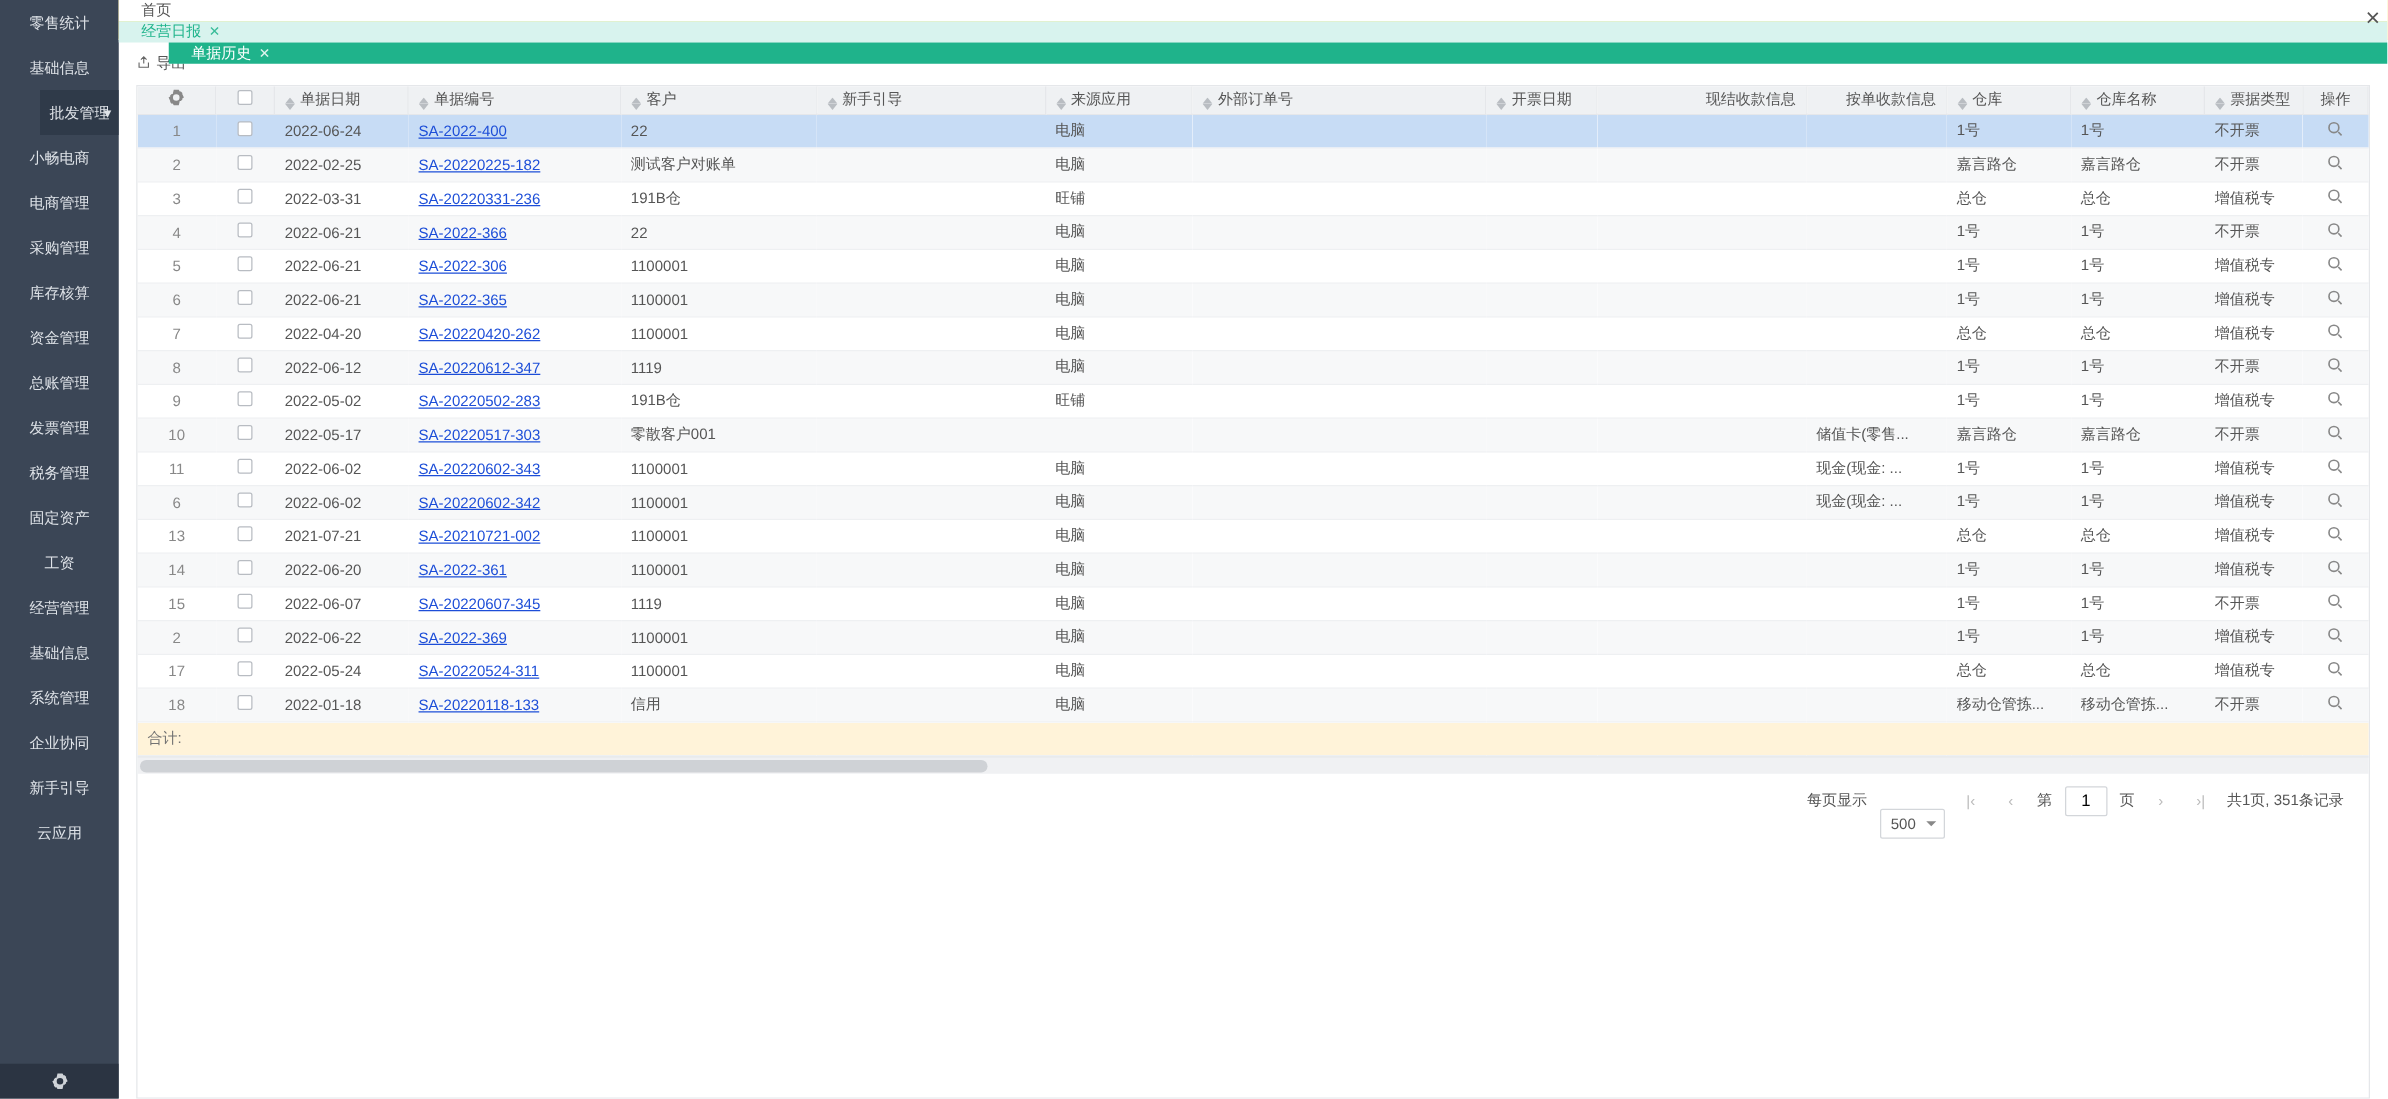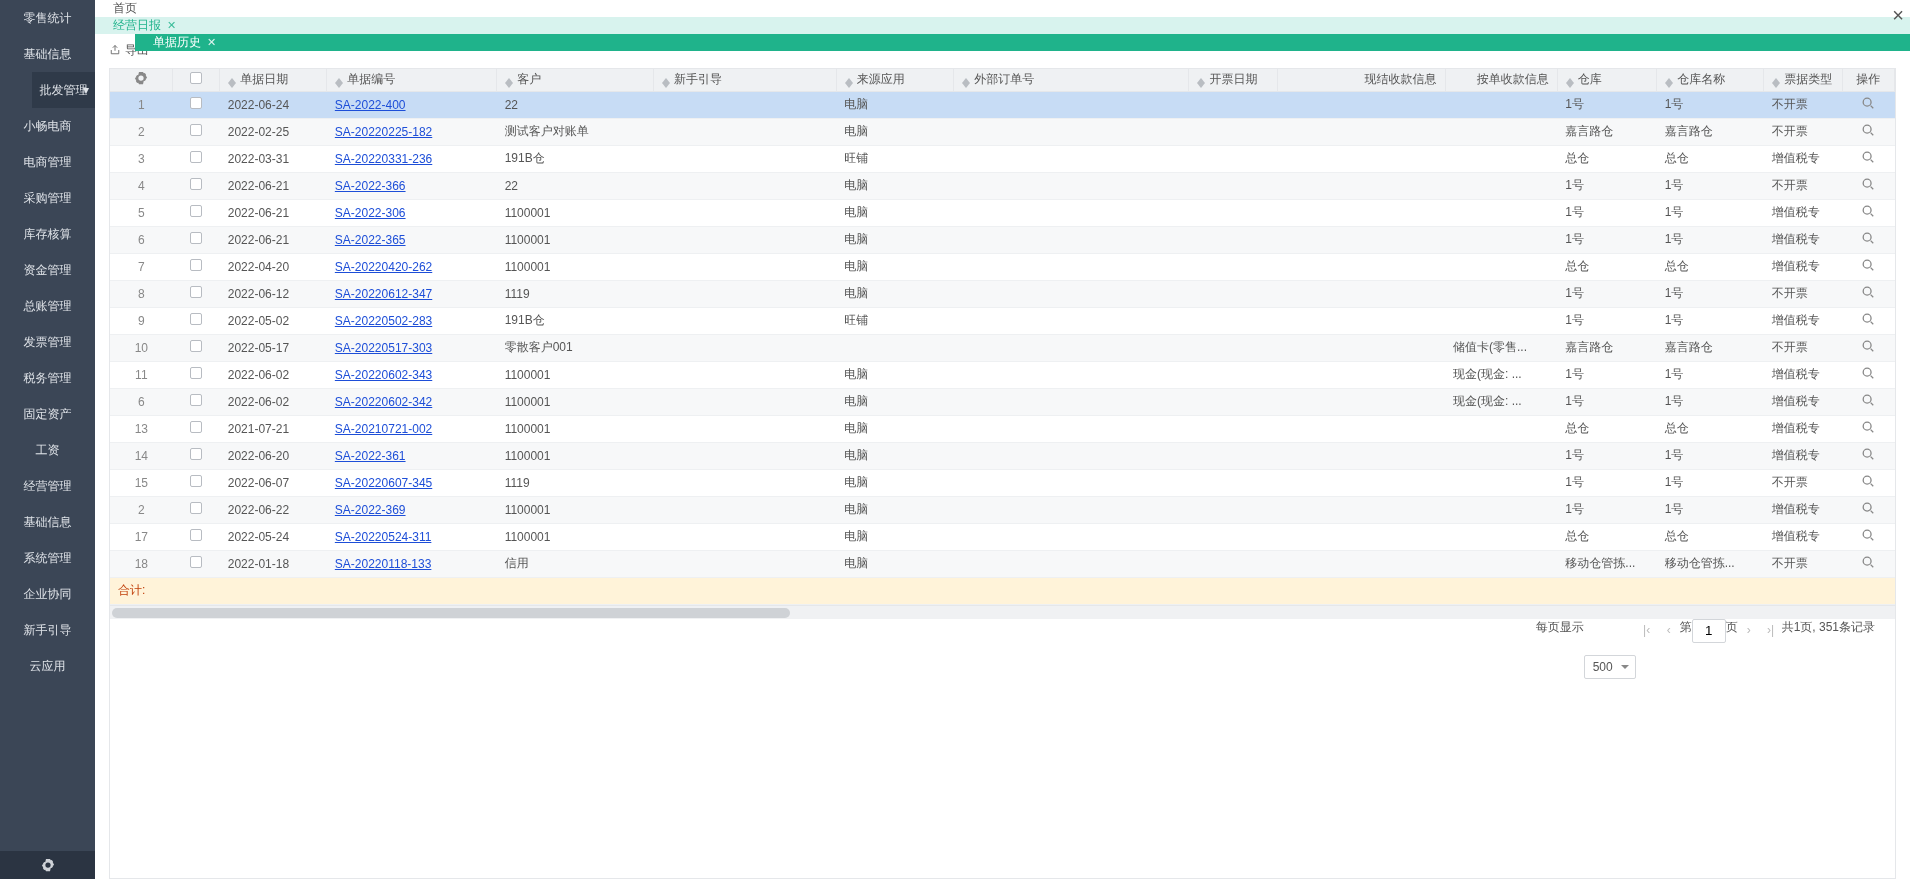"合计:" .total-row td { color: #c2410c -> #737373 }
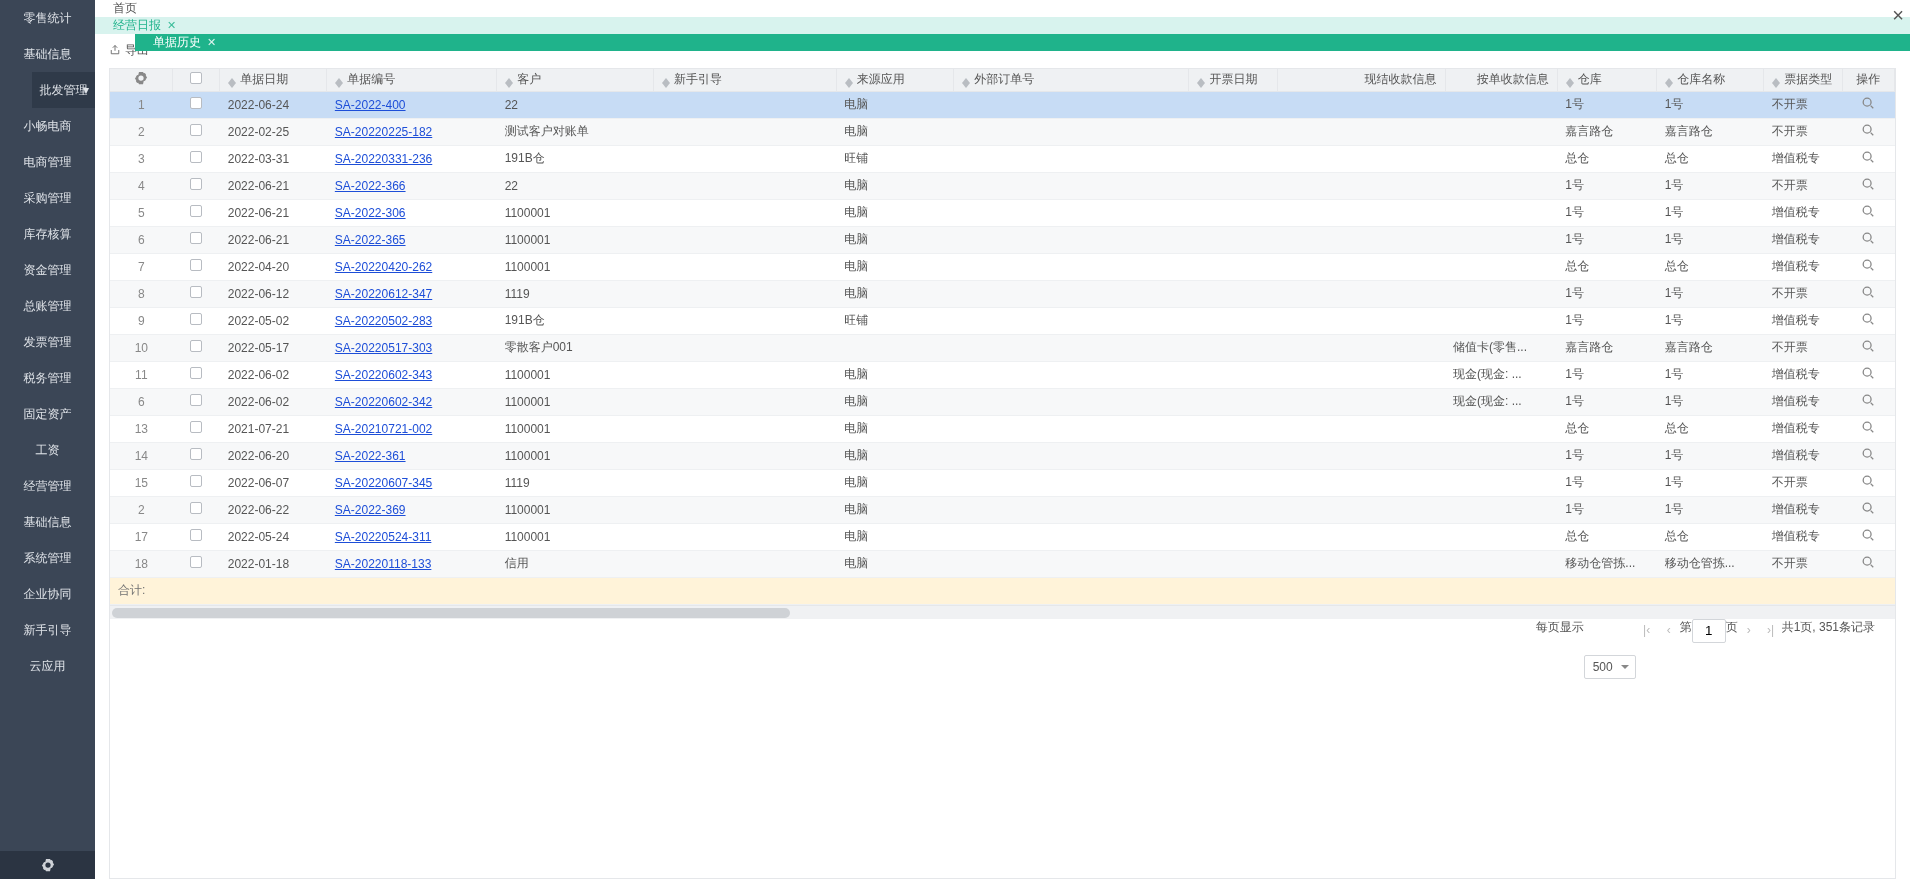"每页显示" .pager { align-items: flex-start -> center; gap: none -> 10px }
